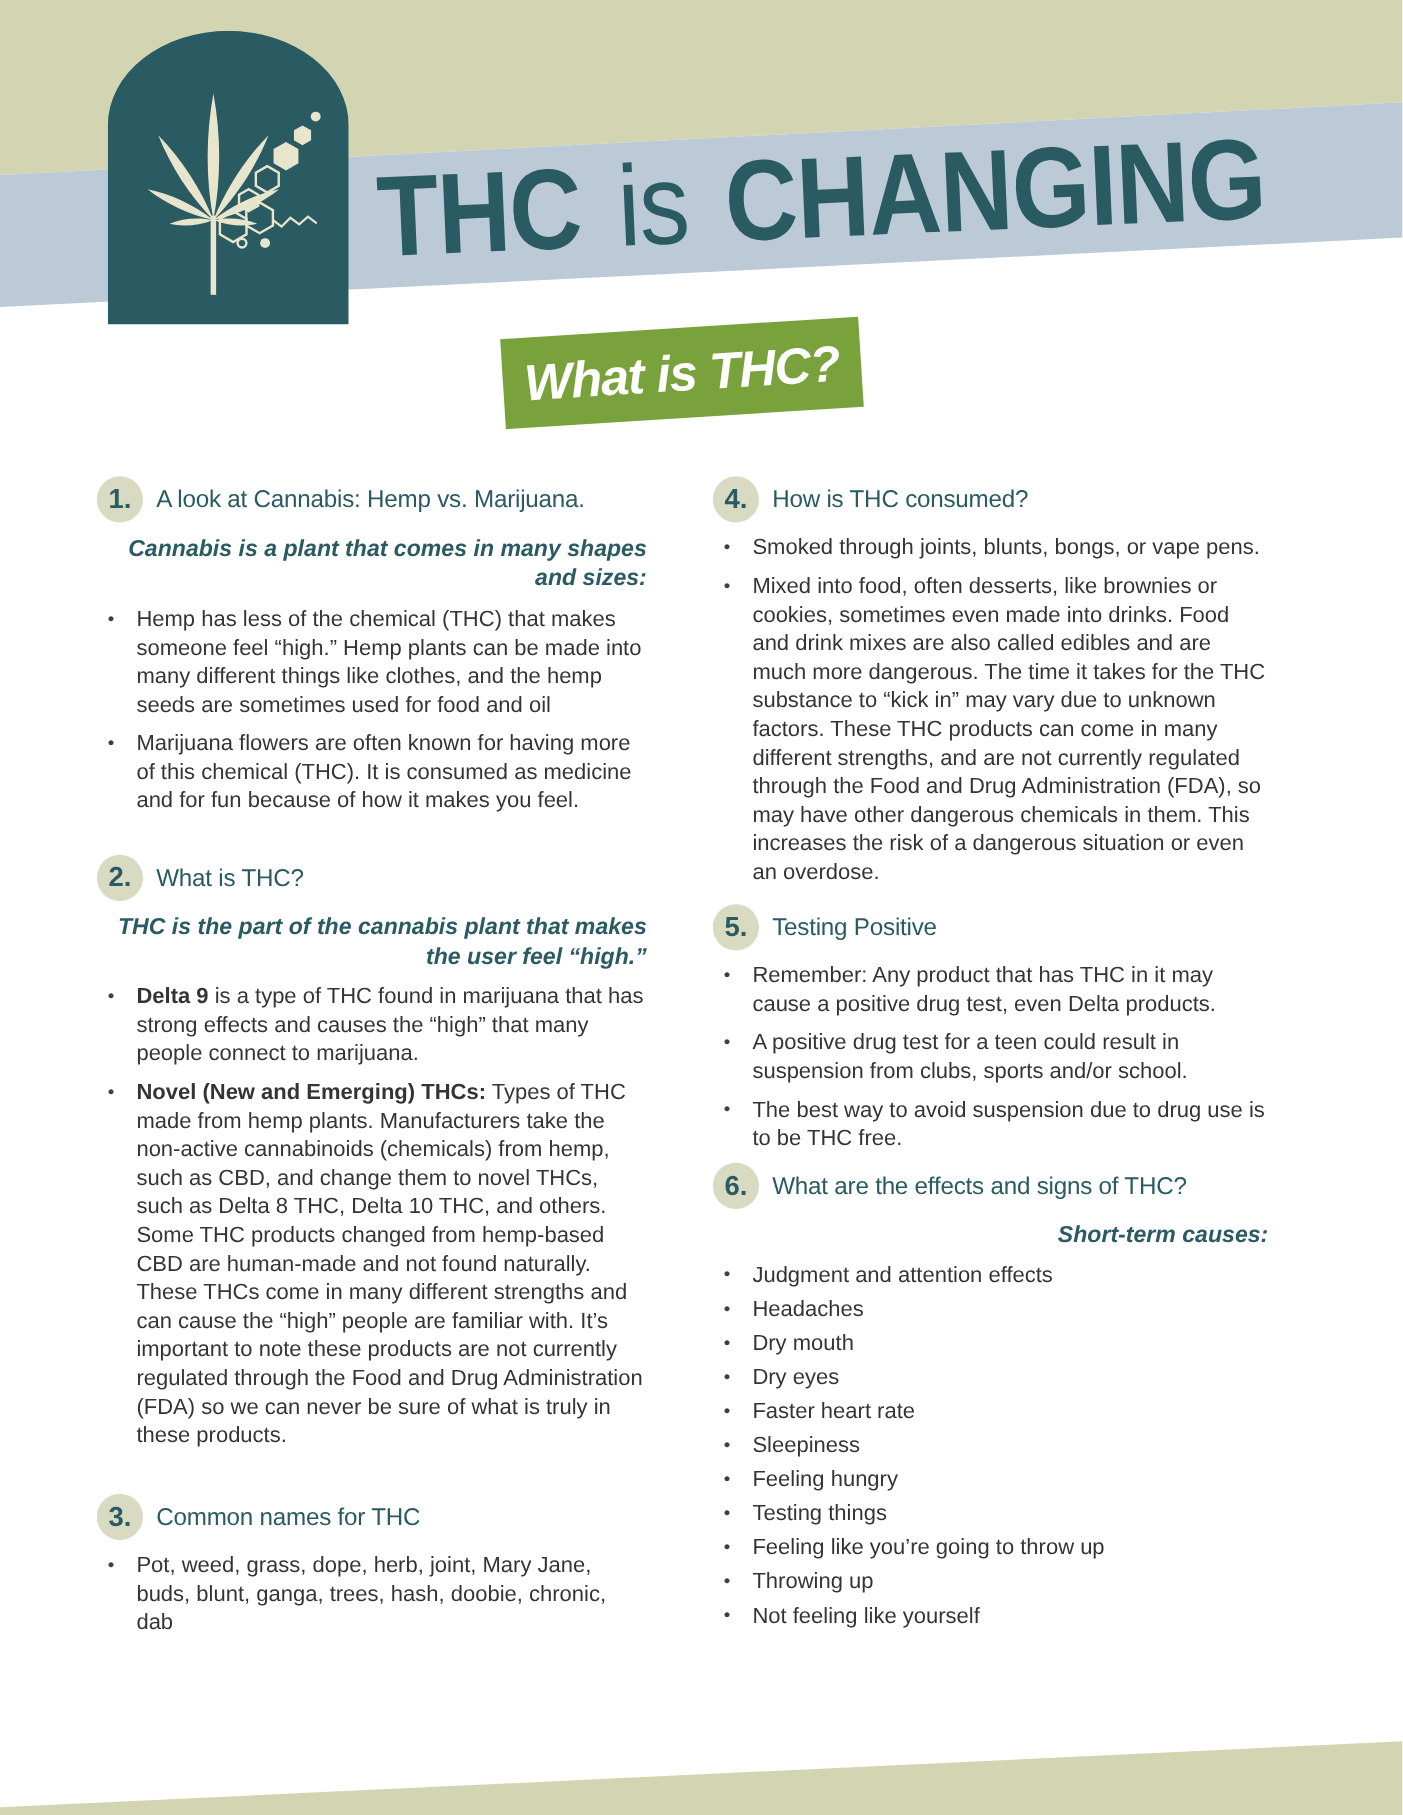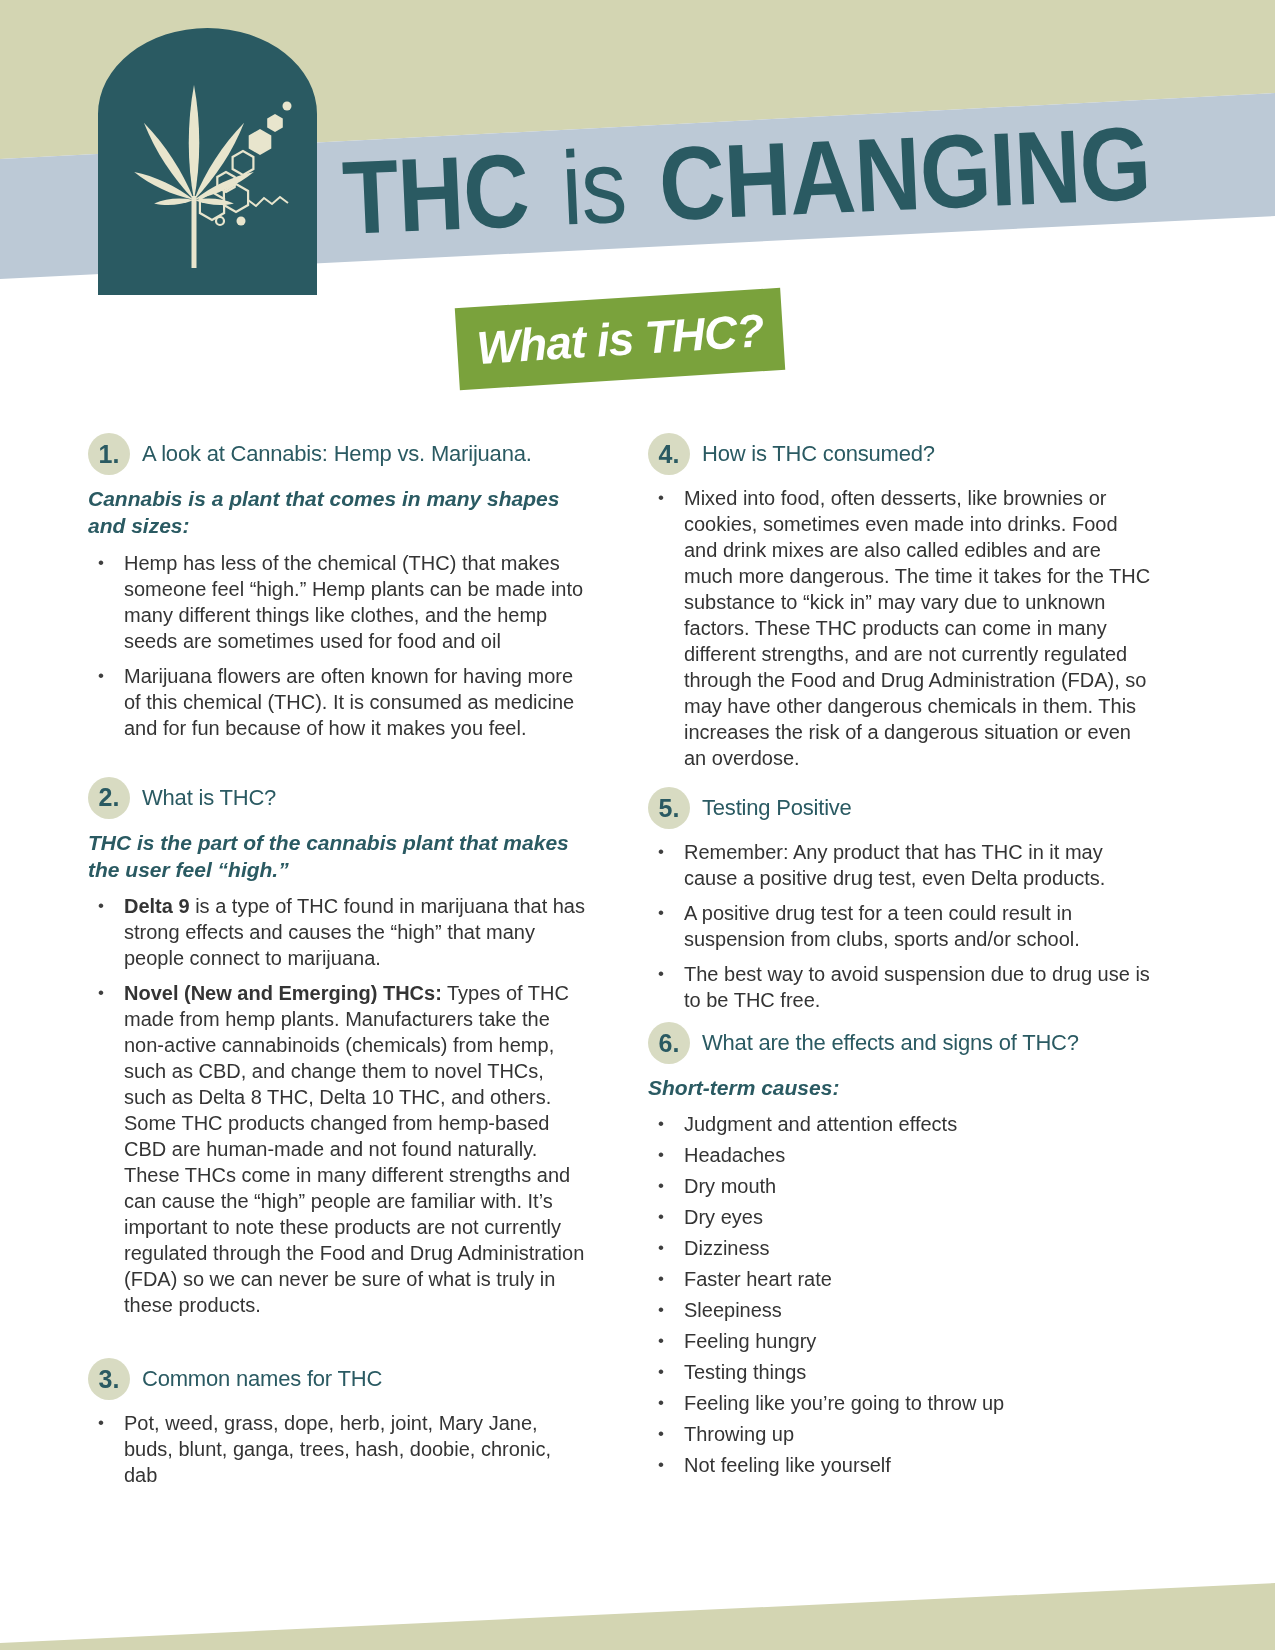"Cannabis is a plant that" .subhead { text-align: none -> right }
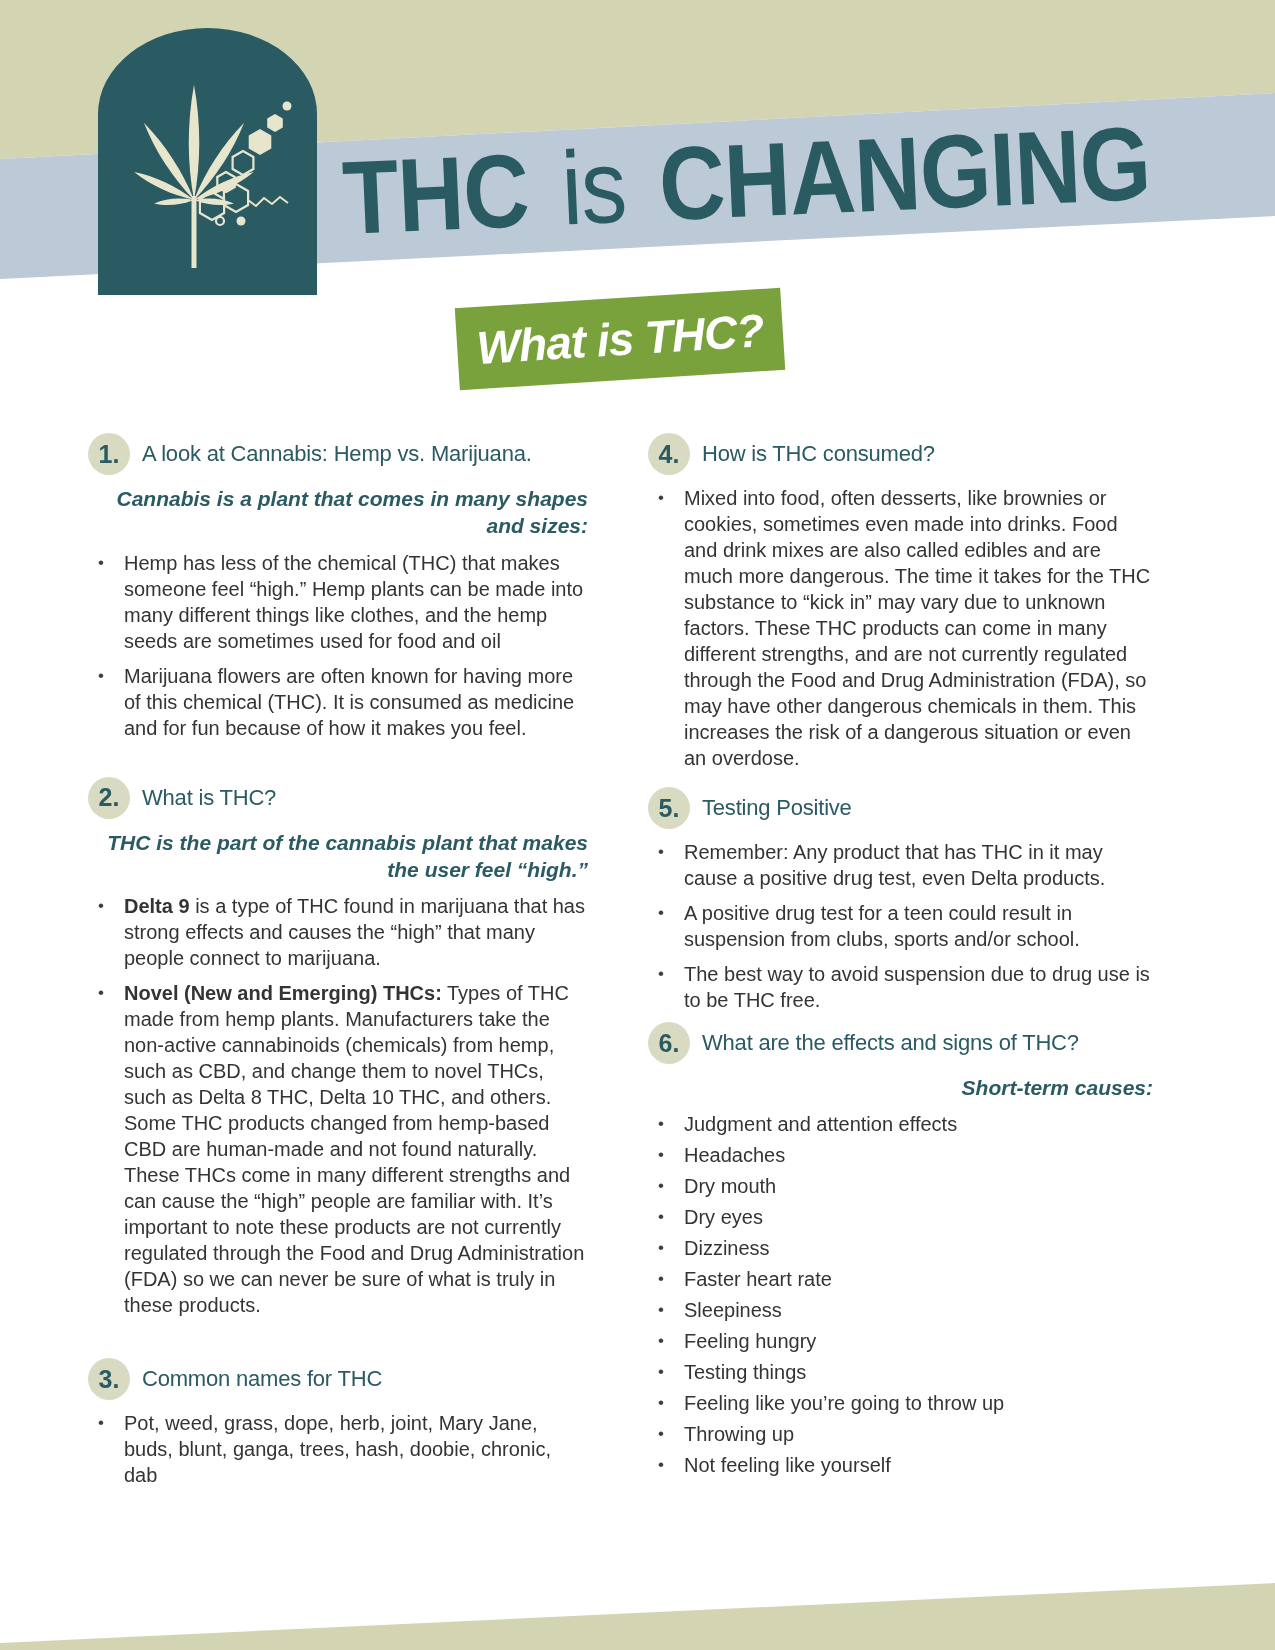"Smoked through joints, blunts, bongs," li { html: none -> <li><span>Smoked through joints, blunts, bongs, or vape pens.</span></li> }
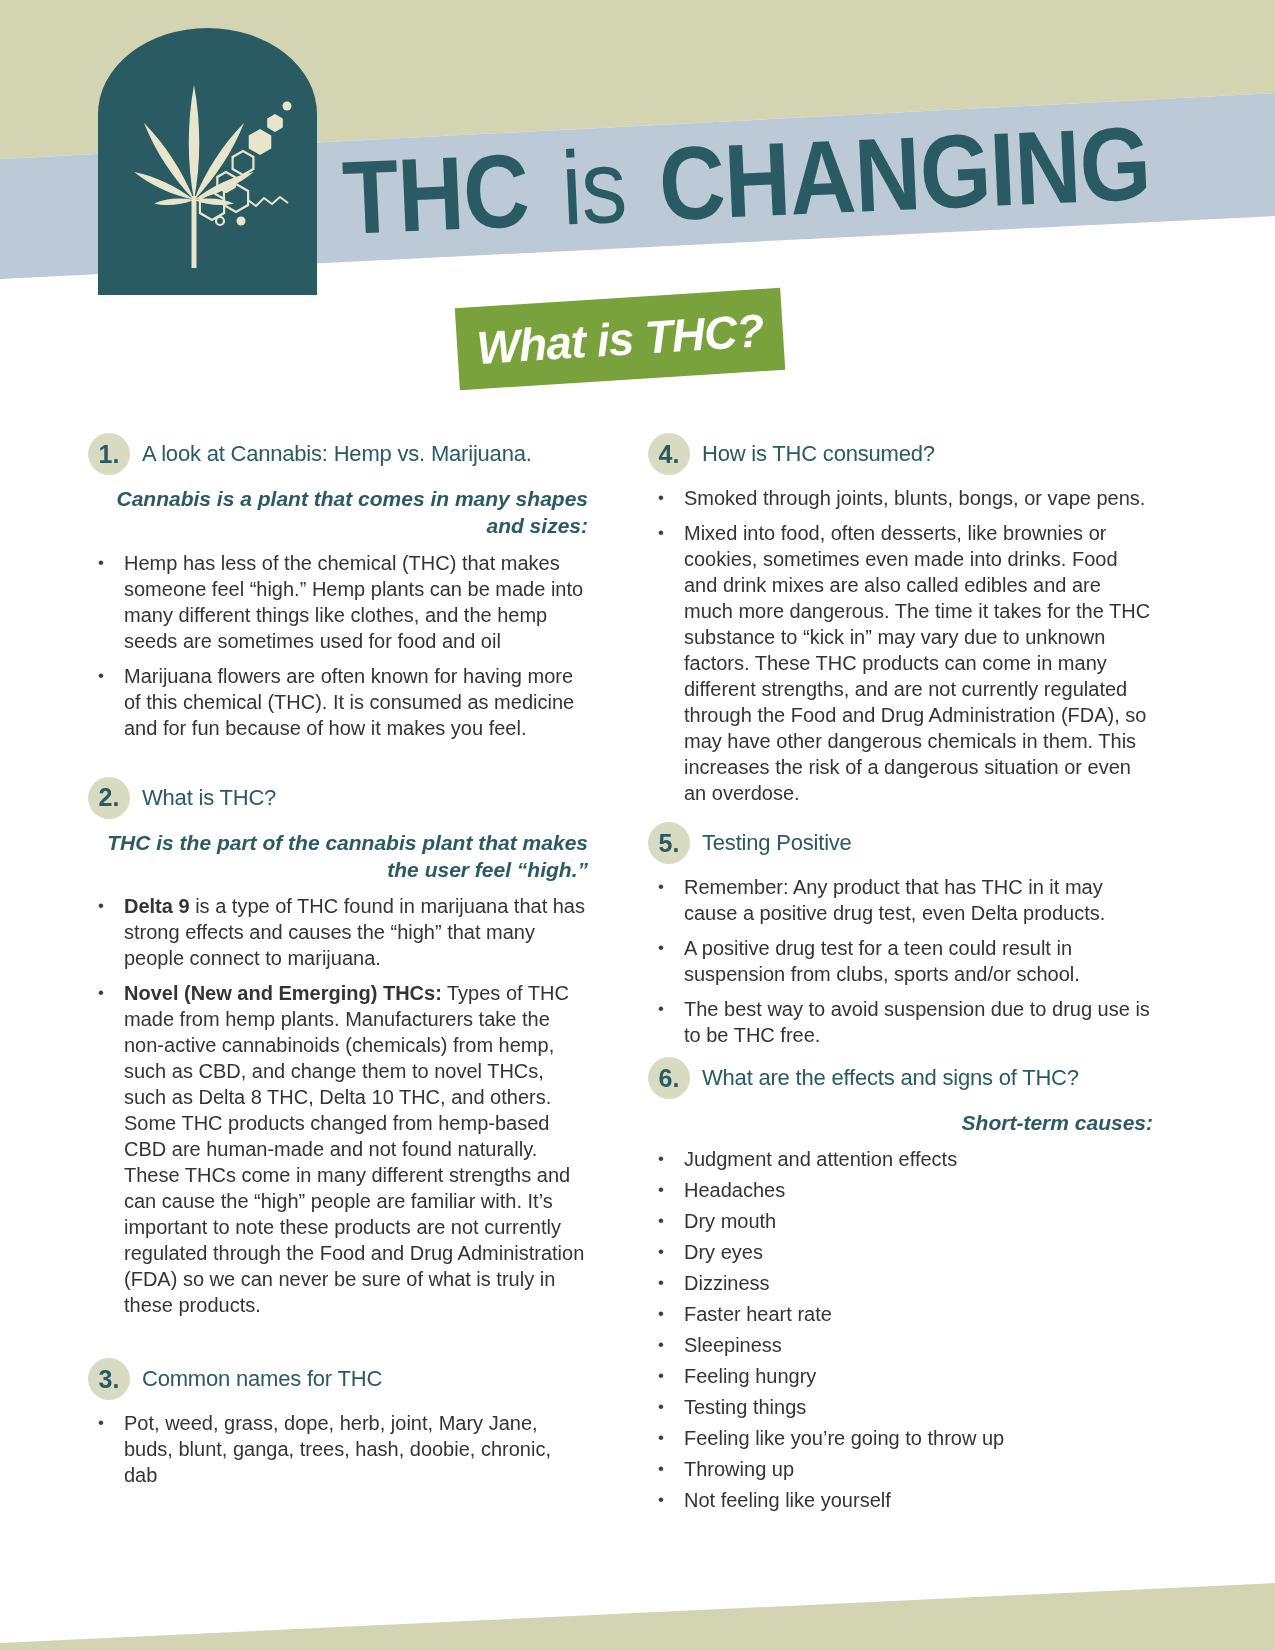"Dizziness" li { html: <li><span>Dizziness</span></li> -> none }
